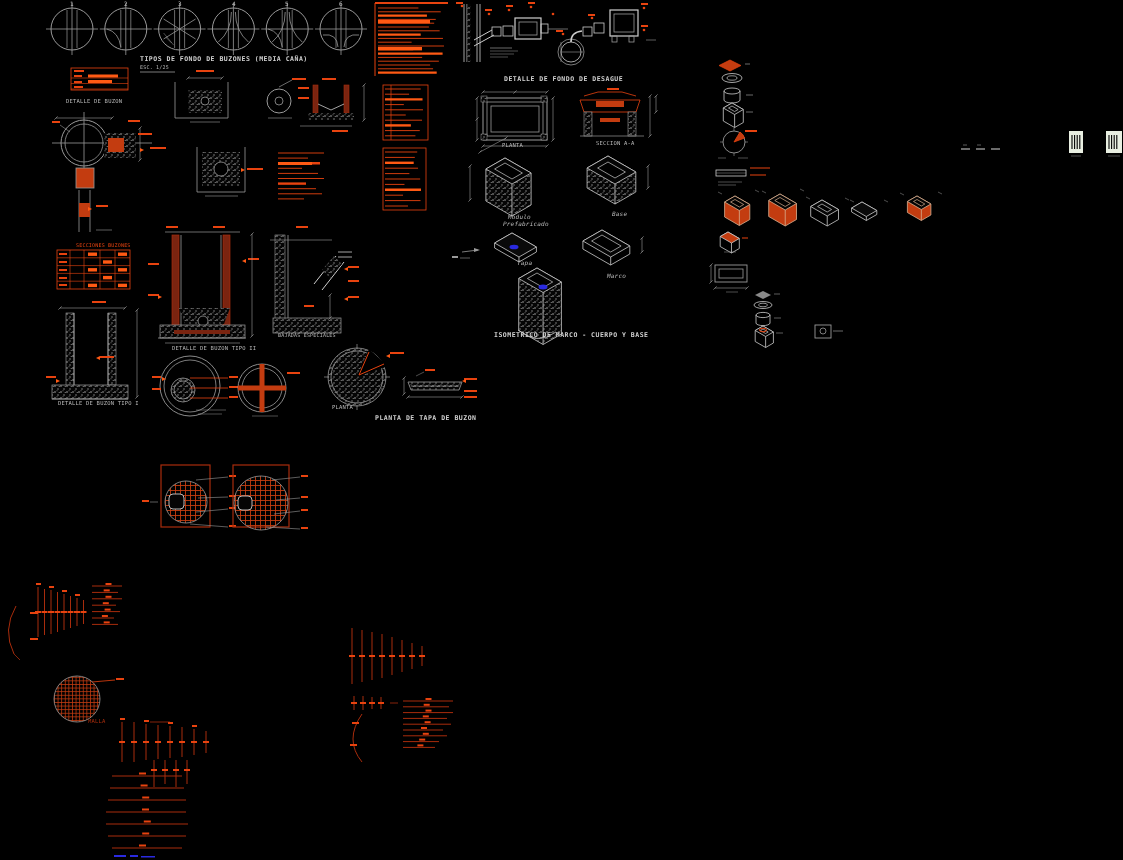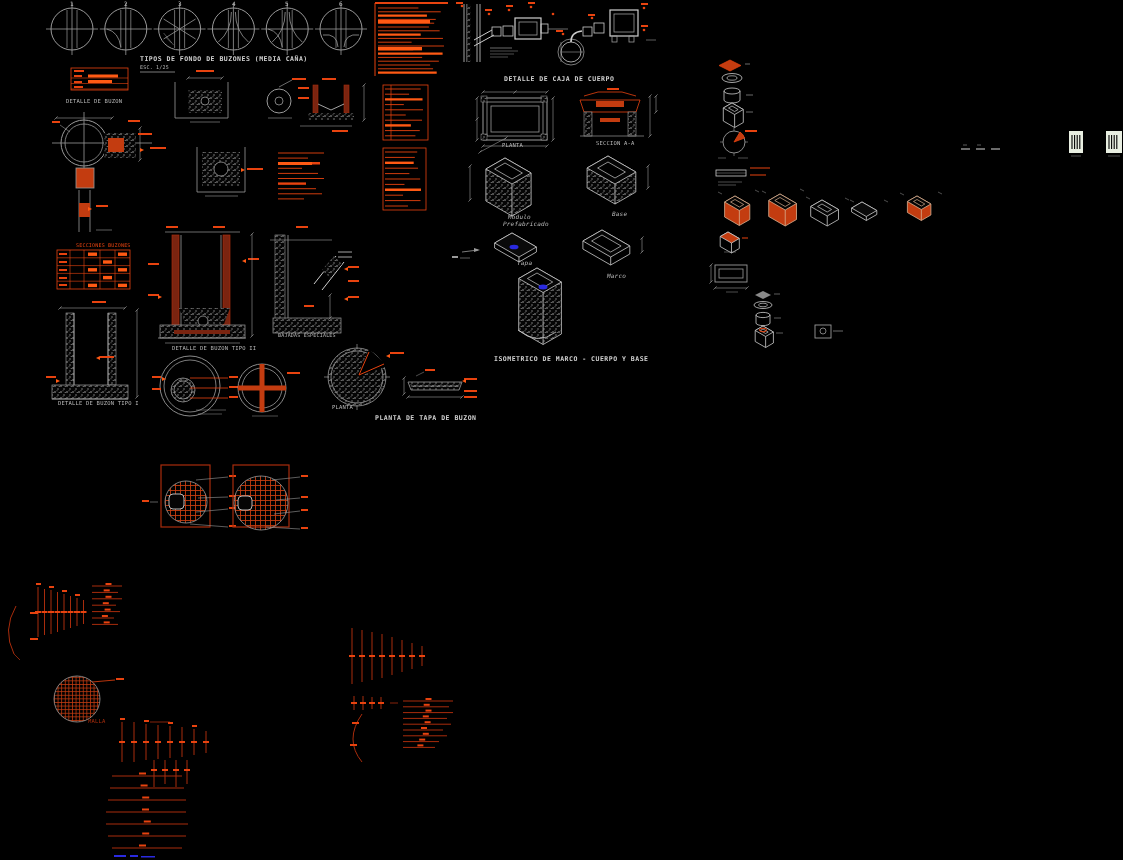"DETALLE DE CAJA DE CUERPO" div.lbl { text: CAJA DE CUERPO -> FONDO DE DESAGUE }
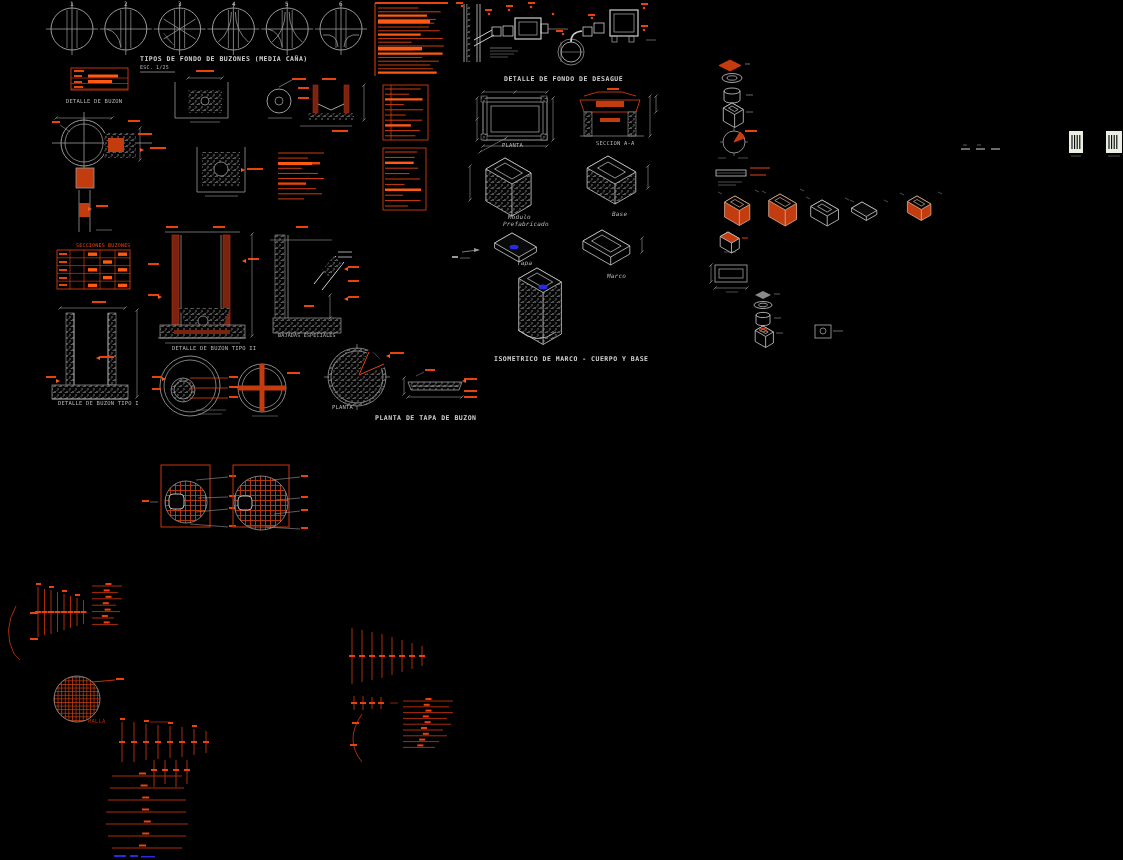"ISOMETRICO DE MARCO - CUERPO" div.lbl { top: 356px -> 332px }
